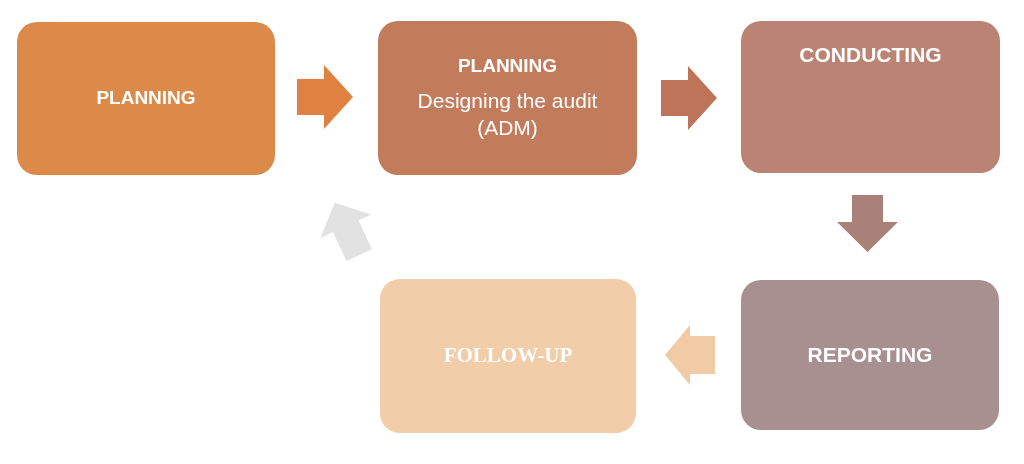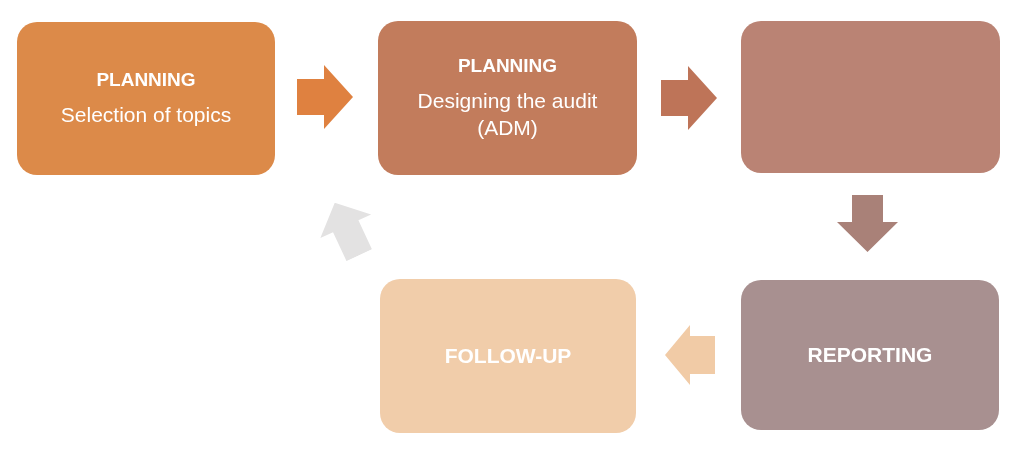"CONDUCTING" div.box-title { html: none -> <div>CONDUCTING</div> }
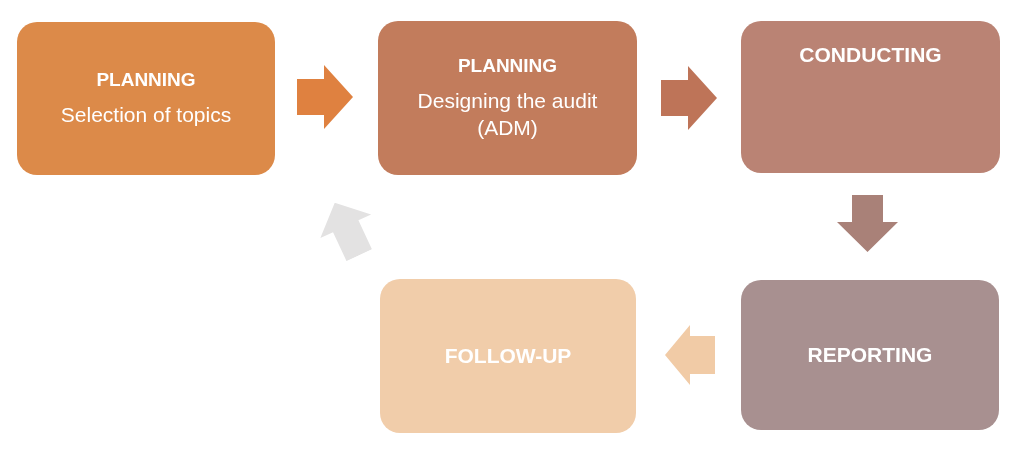"Selection of topics" div.box-body { html: <div>Selection of topics</div> -> none }
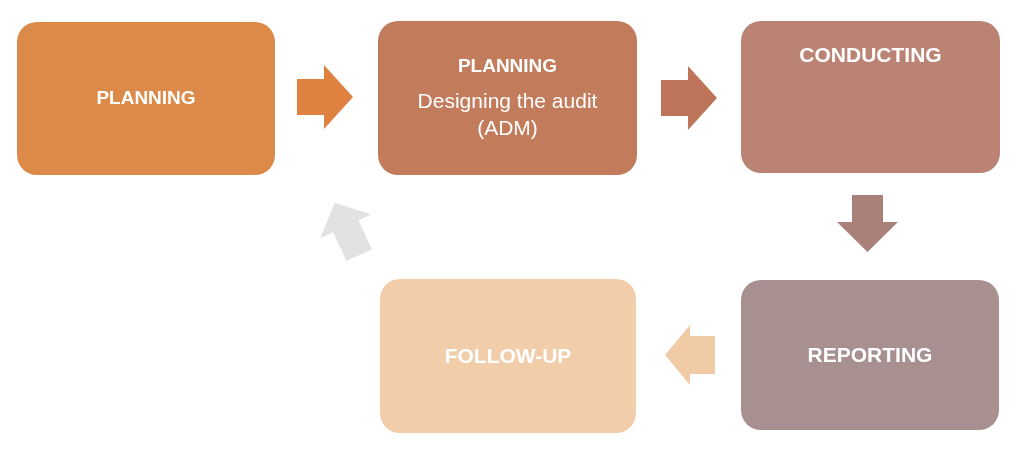"FOLLOW-UP" .box-fu { font-family: none -> Liberation Serif, serif }
